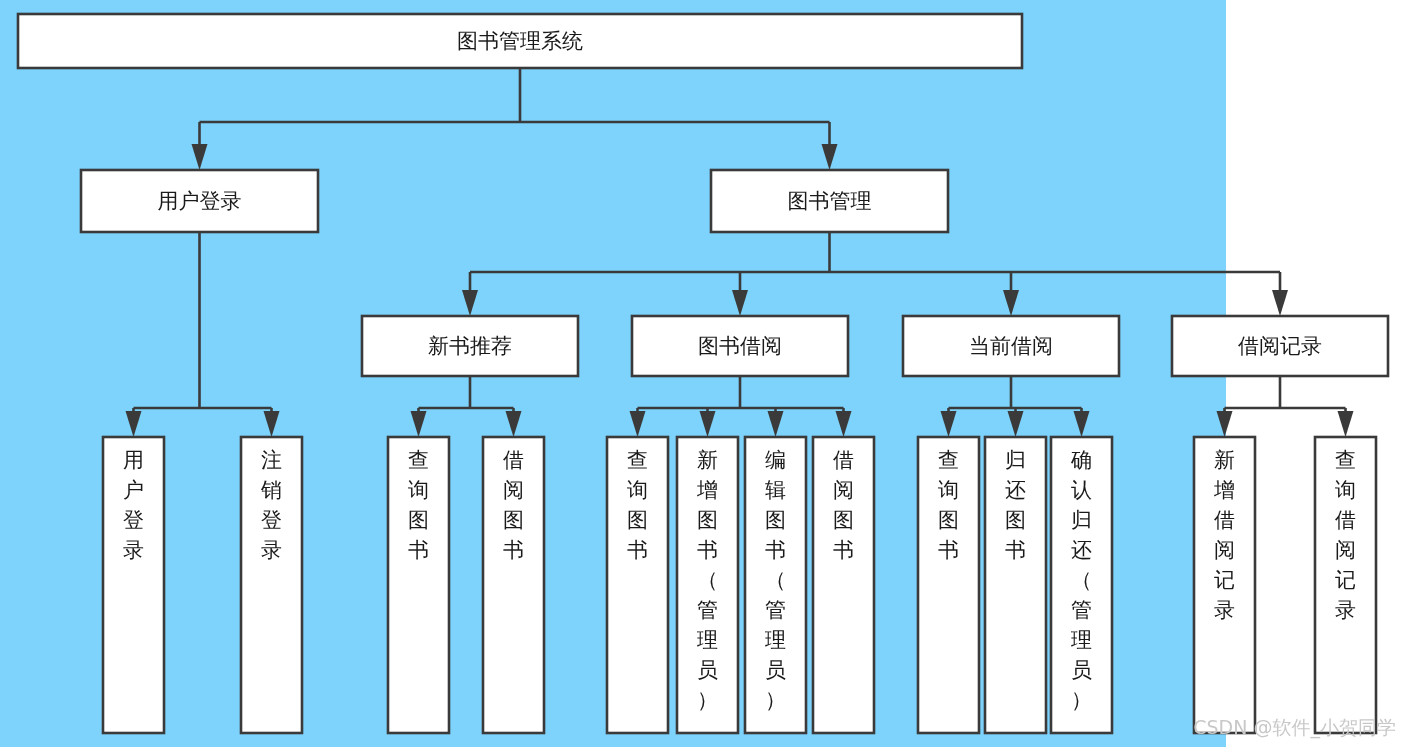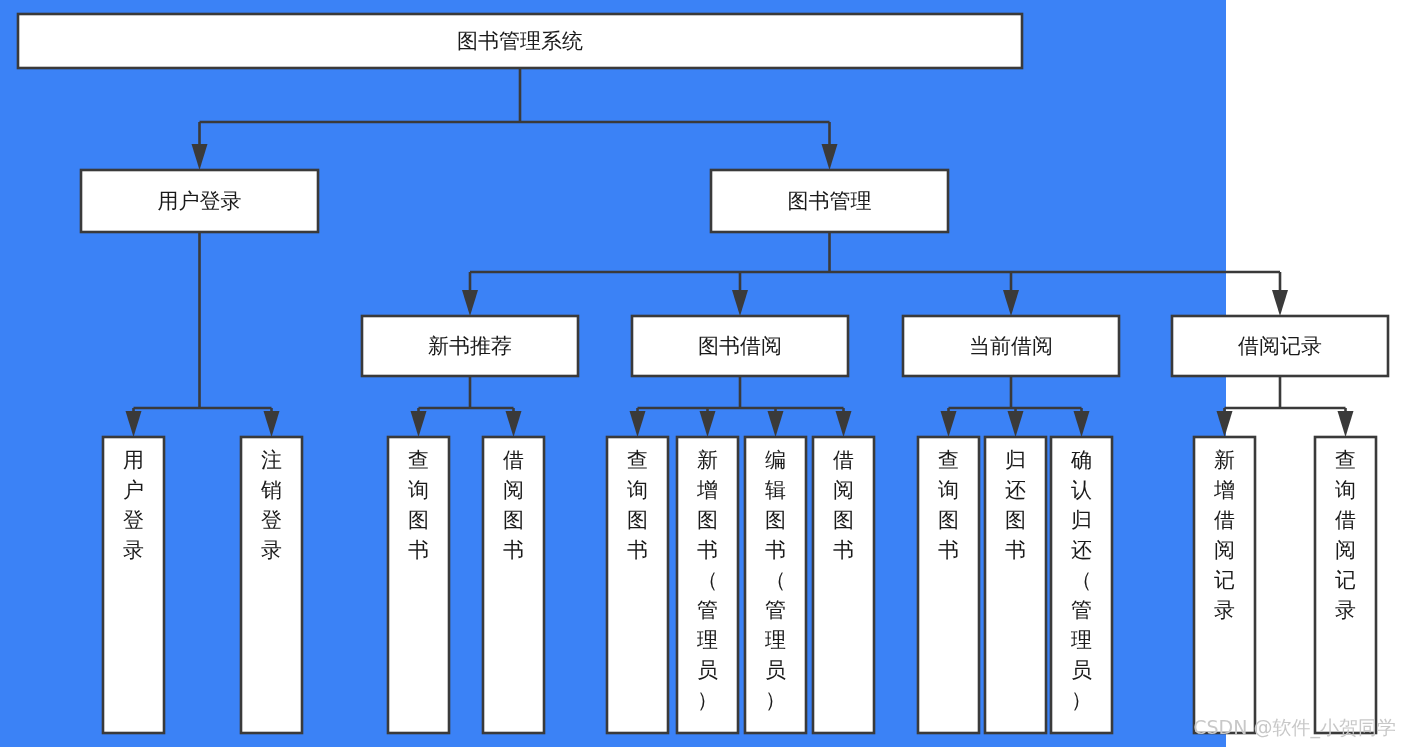"图书管理系统" #diagram-root { background: #3b82f6 -> #7dd3fc }
